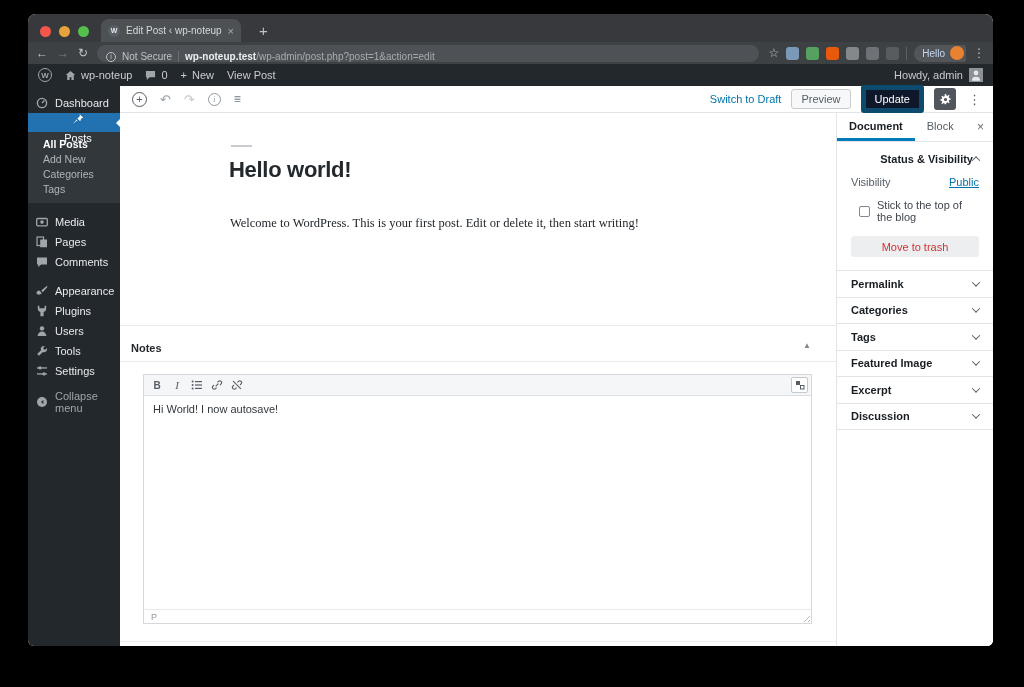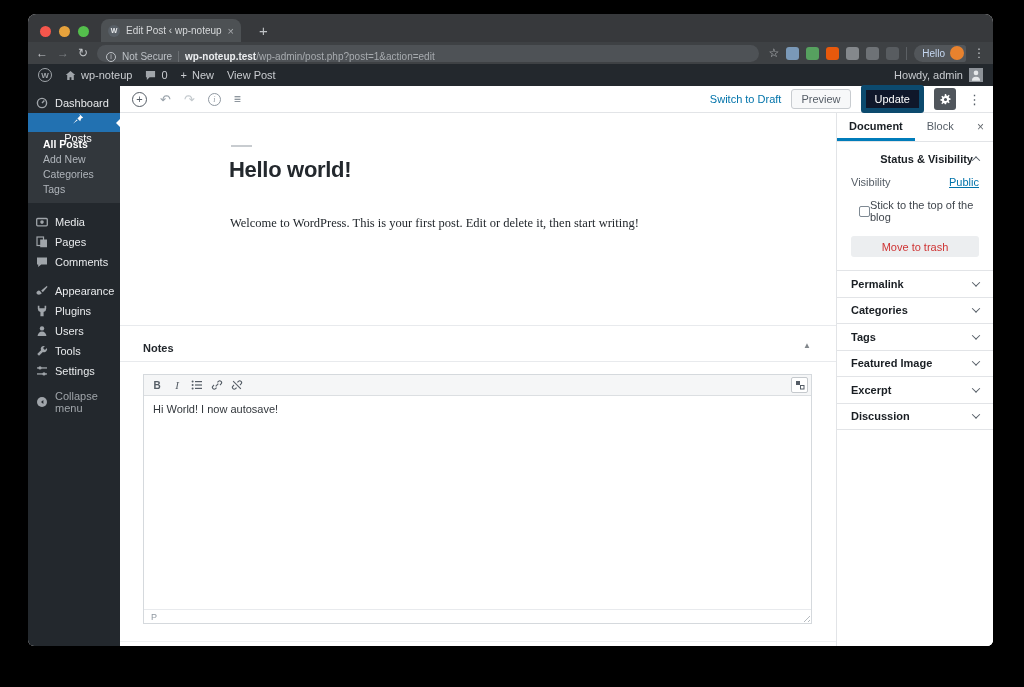"Stick to the top of" .checkrow { gap: none -> 7px }
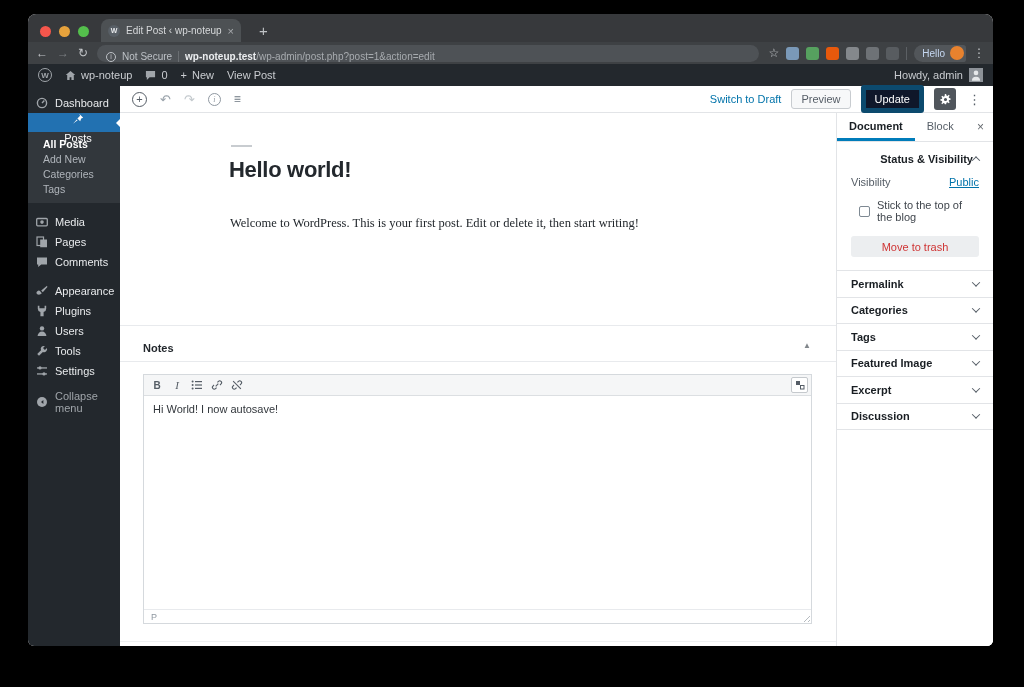"Notes" .notes-title { left: 23px -> 11px }
